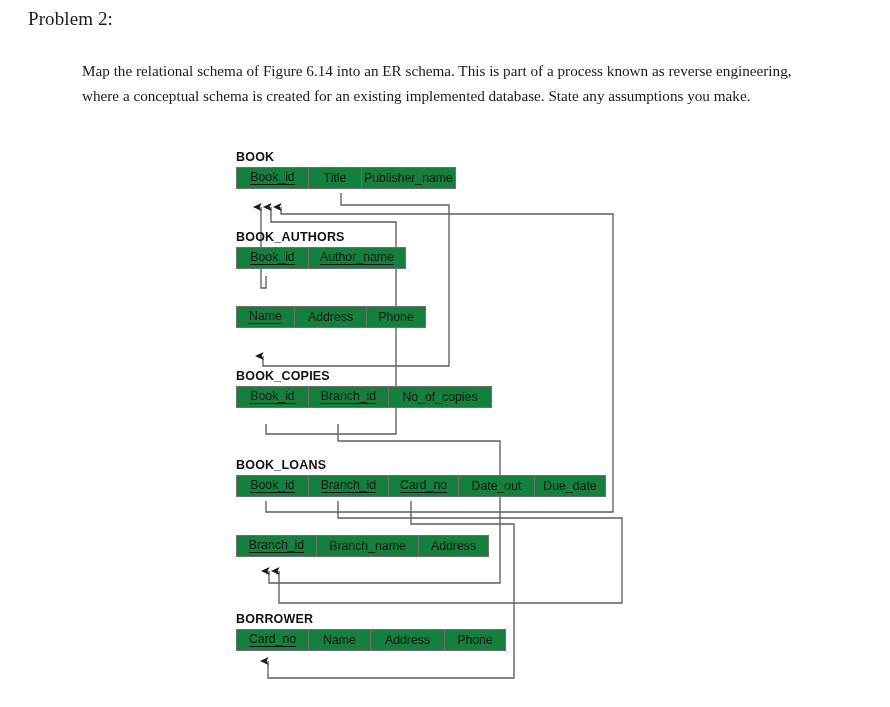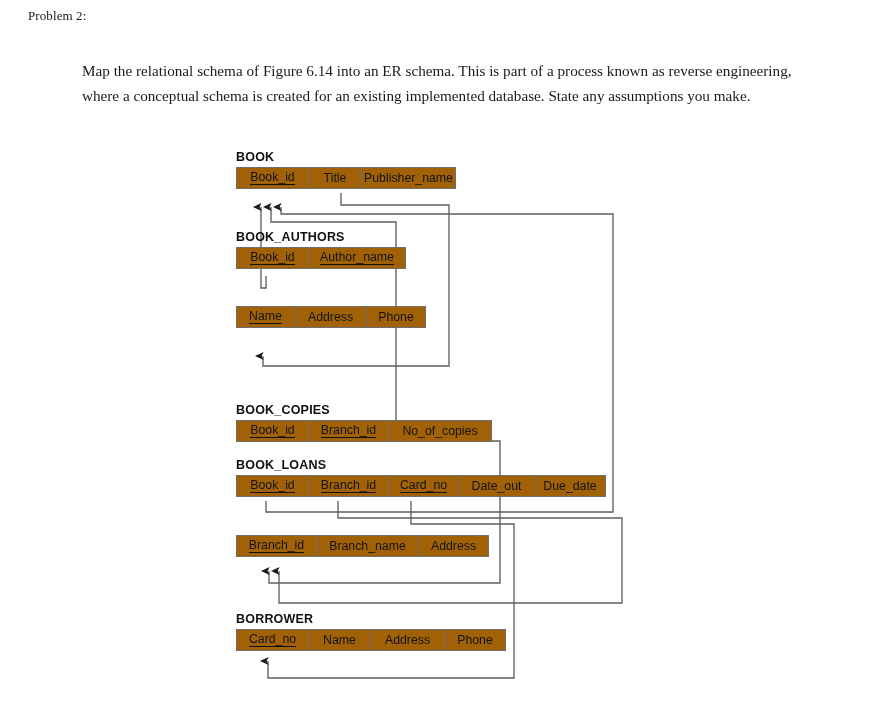"Problem 2:" #problem-heading { font-size: 13px -> 19px }
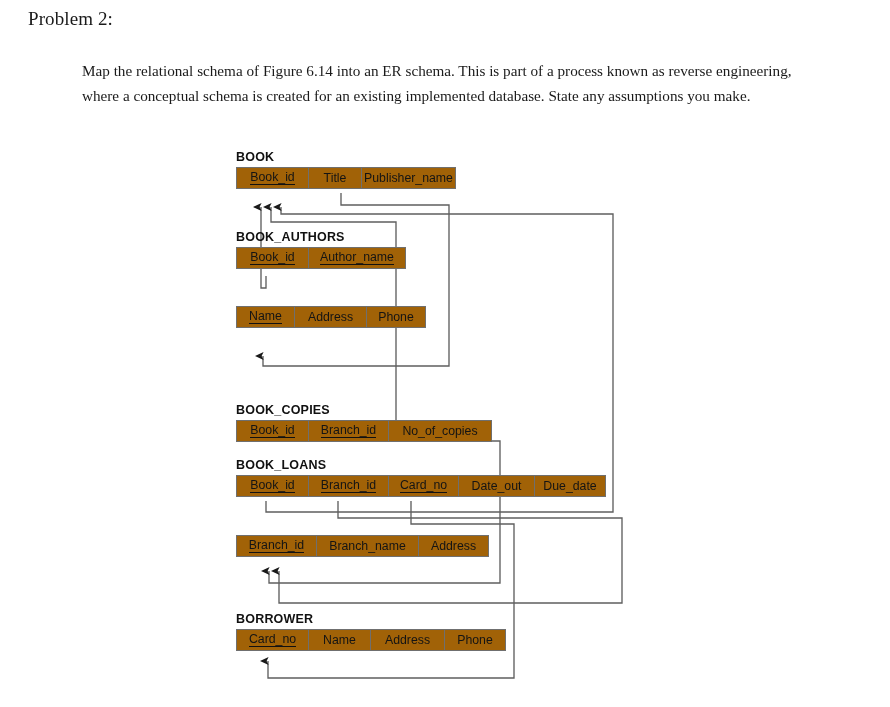"Book_id" .attr { background: #a16207 -> #15803d }
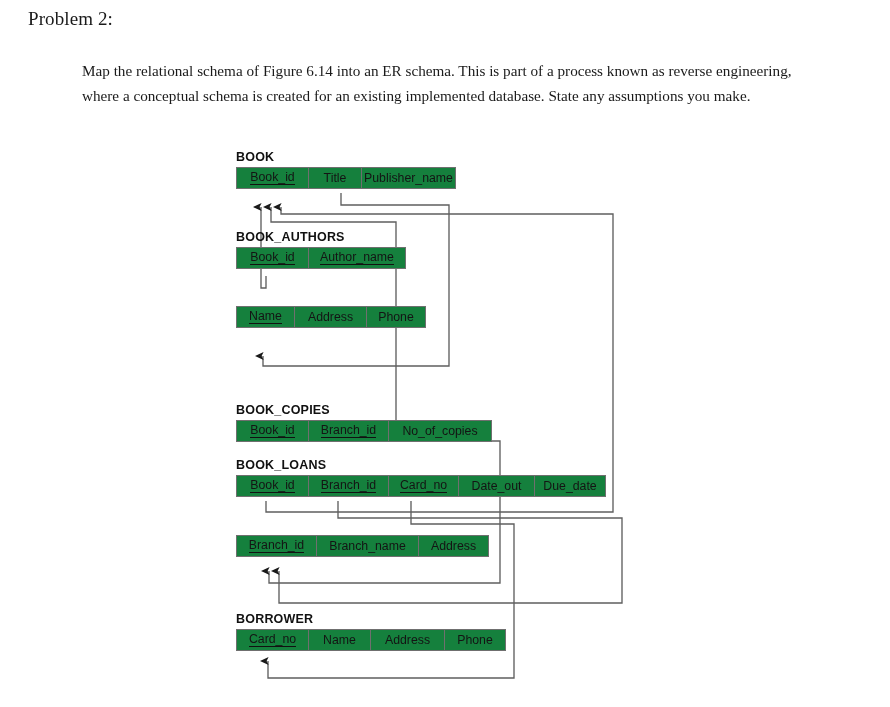"BOOK_COPIES" div.relation { top: 403px -> 369px }
